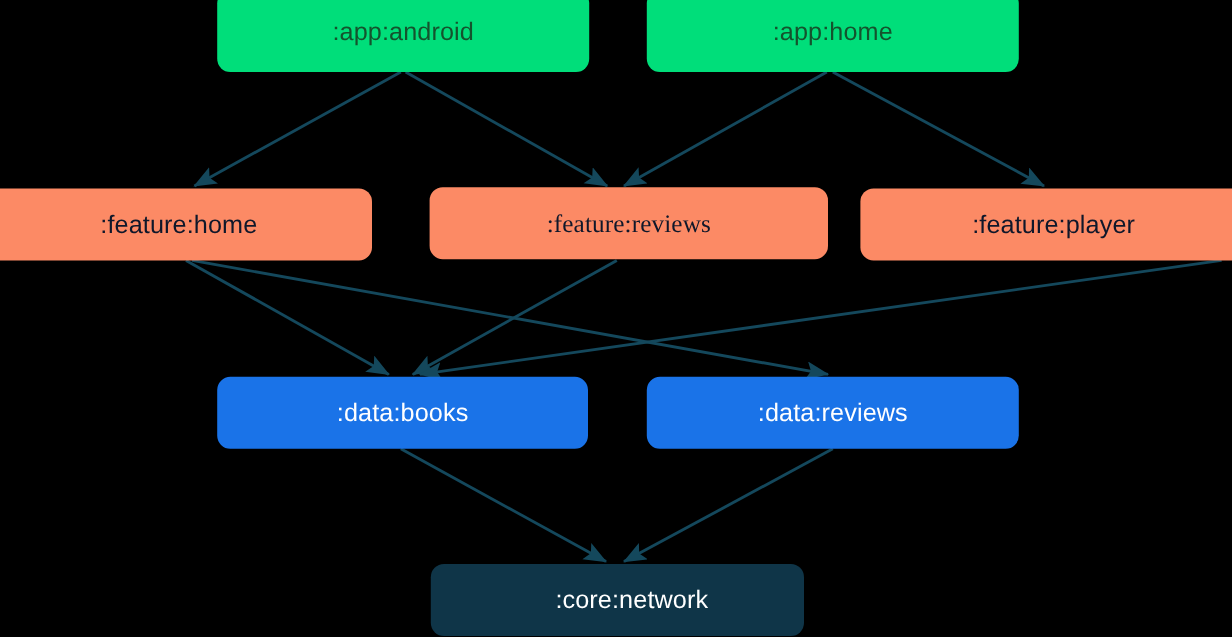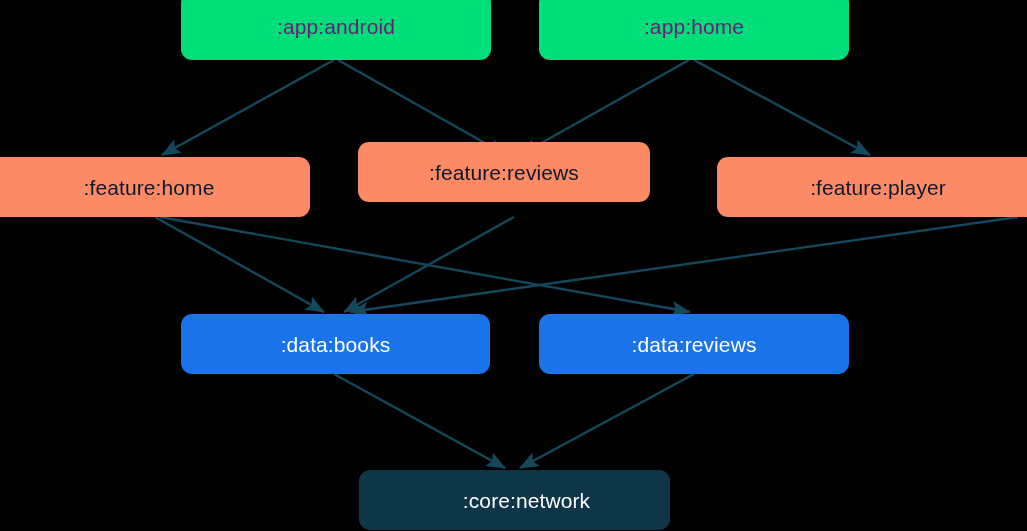":app:android" .node.tier-app .node-label { color: #701a75 -> #14532d }
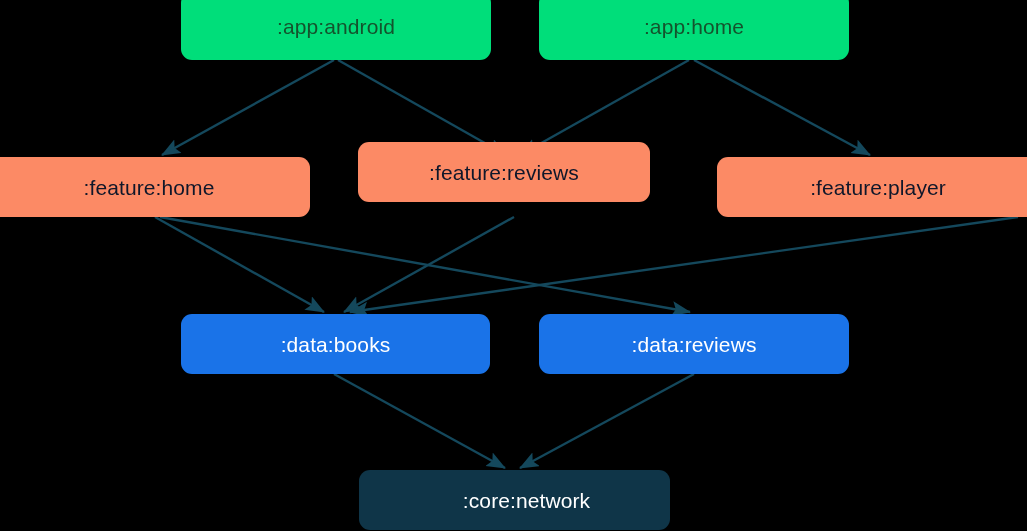":feature:reviews" div.node { font-family: none -> Liberation Serif, serif; top: 142px -> 156px; width: 292px -> 332px }
